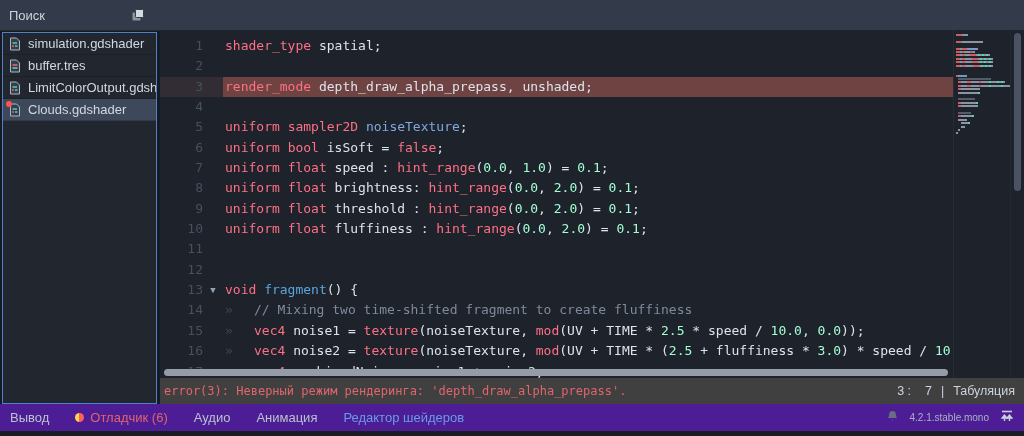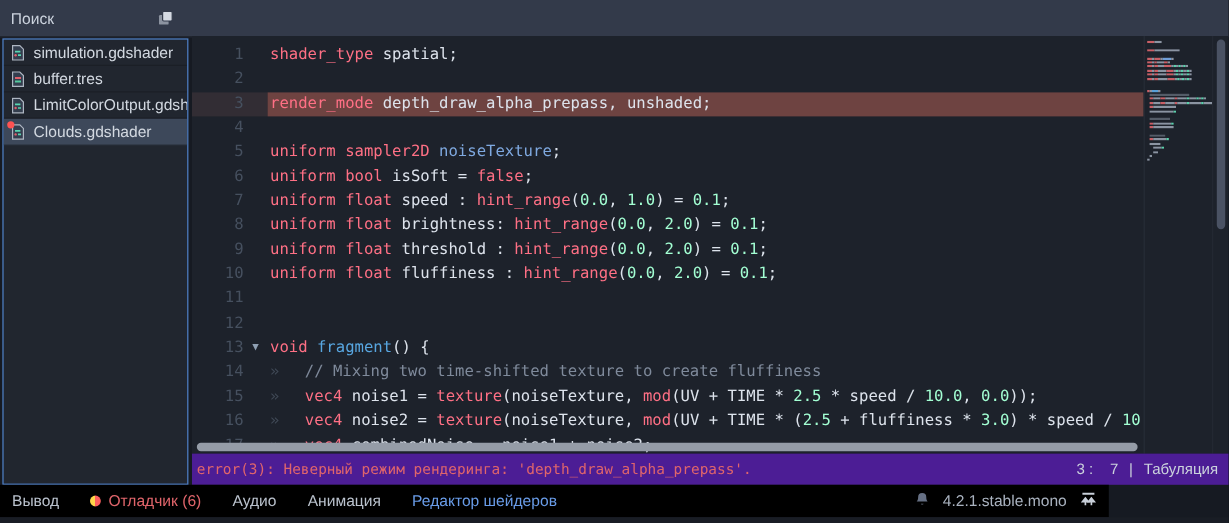"// Mixing two time-shifted texture" span.tk-c { text: texture -> fragment }
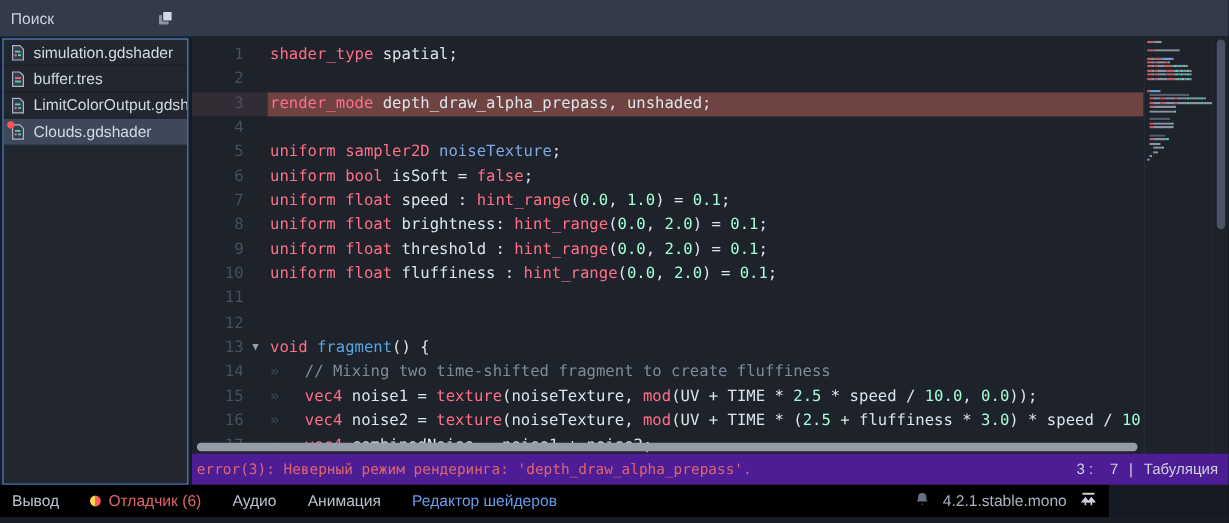"error(3): Неверный режим рендеринга:" .statusbar { background: #4c1d95 -> #404040 }
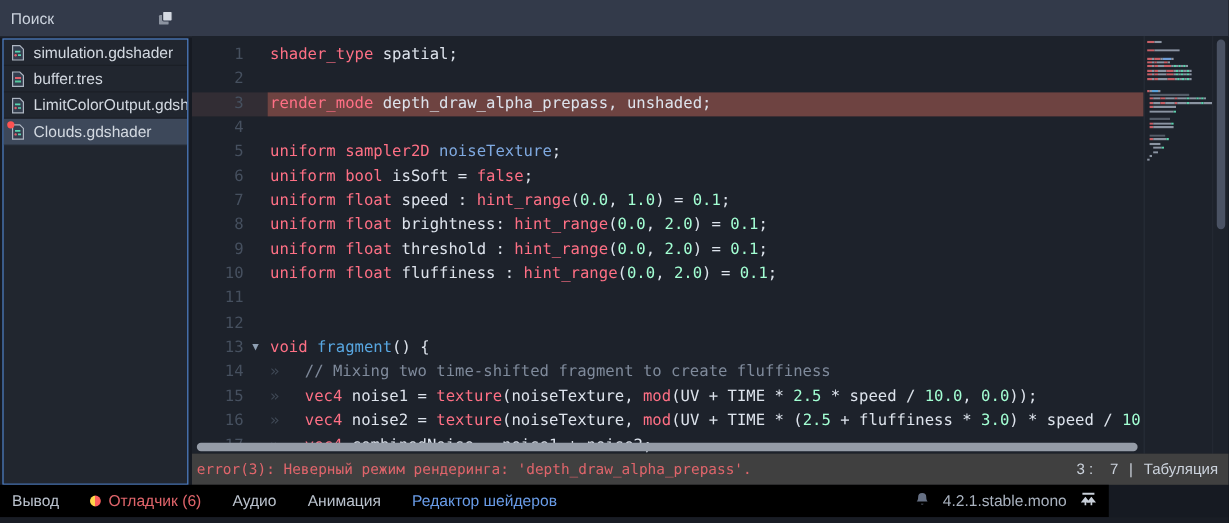"Вывод" .bottombar { background: #000000 -> #4c1d95; width: 924px -> 1024px }
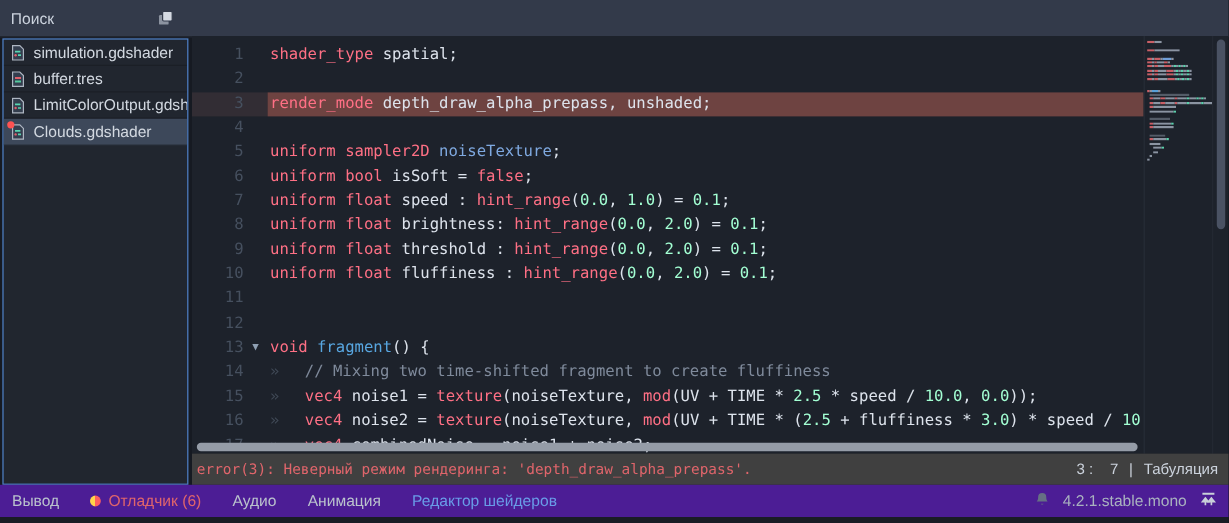"4.2.1.stable.mono" .version { font-size: 13px -> 10px }
